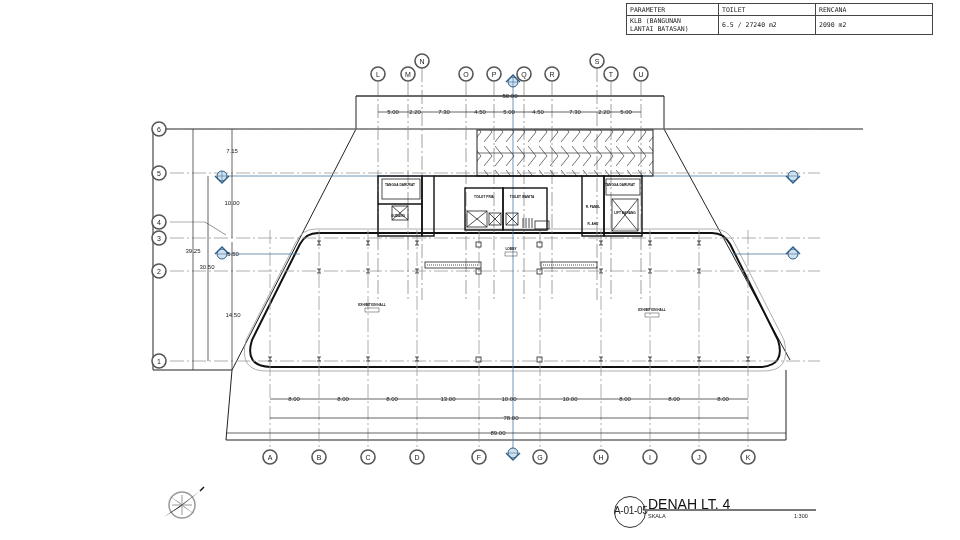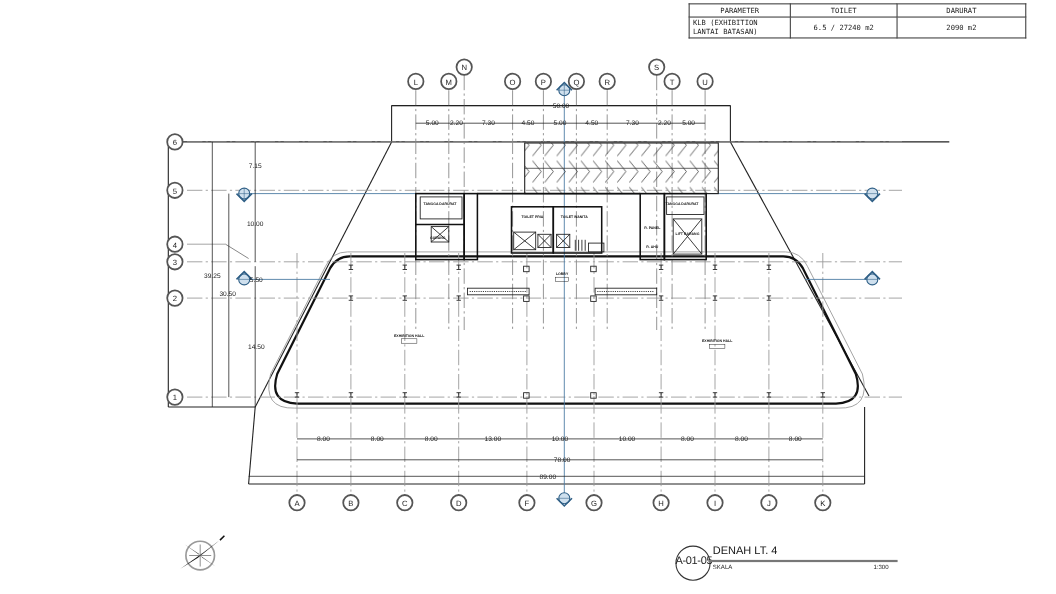"PARAMETER" .param-table td, .param-table th { text-align: center -> left }
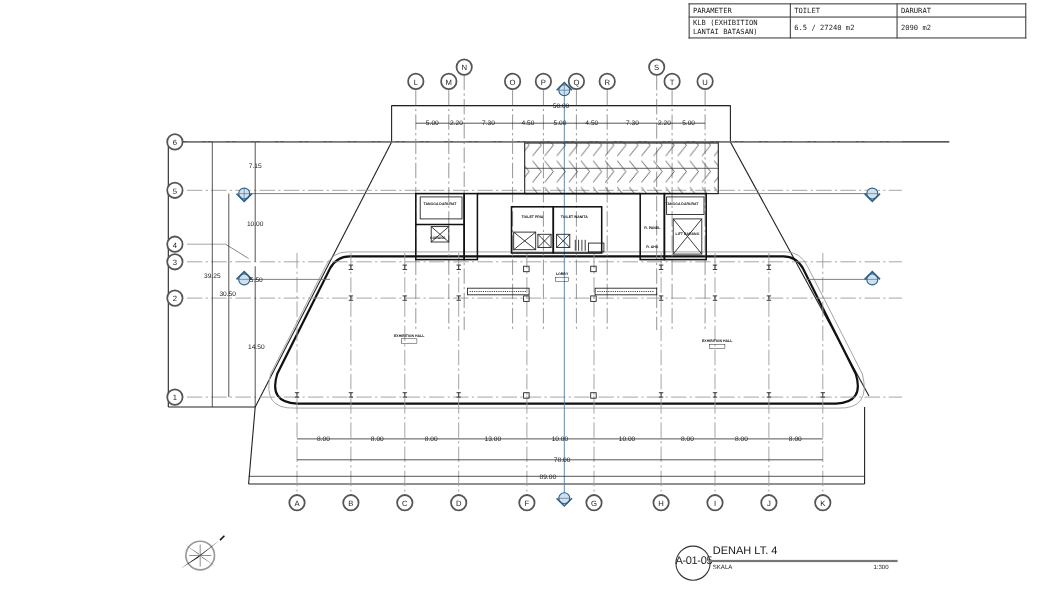"DARURAT" th { text: DARURAT -> RENCANA }
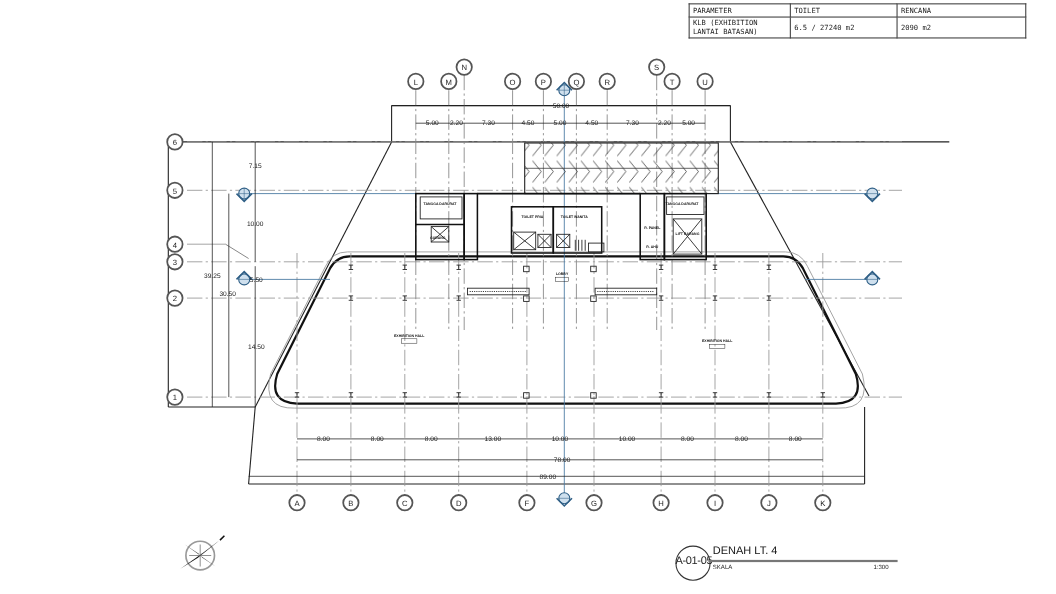"KLB (EXHIBITION" div { text: EXHIBITION -> BANGUNAN }
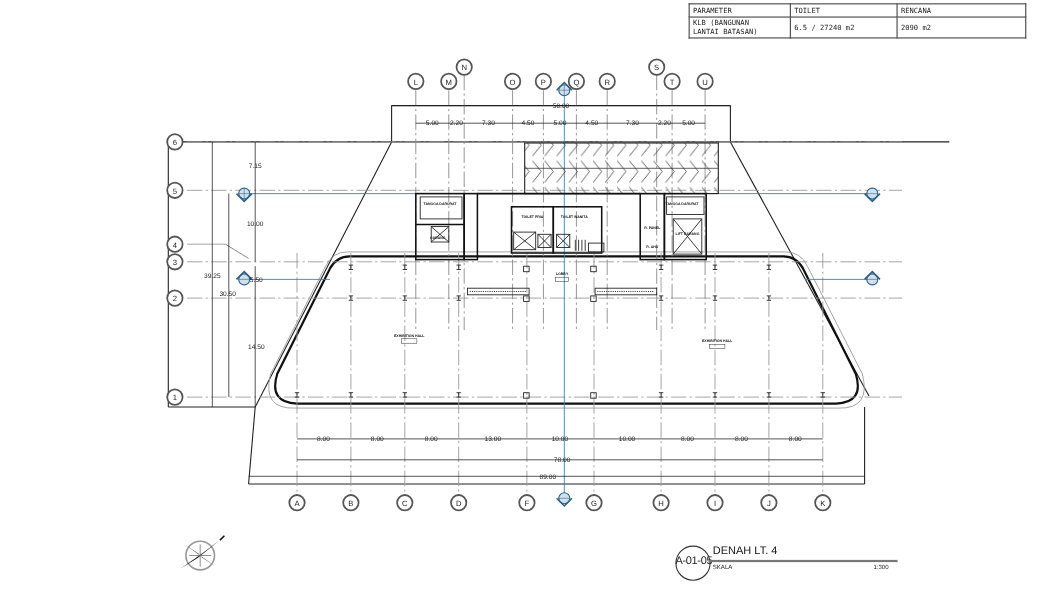"DENAH LT. 4" .title-name { font-size: 10px -> 14px }
